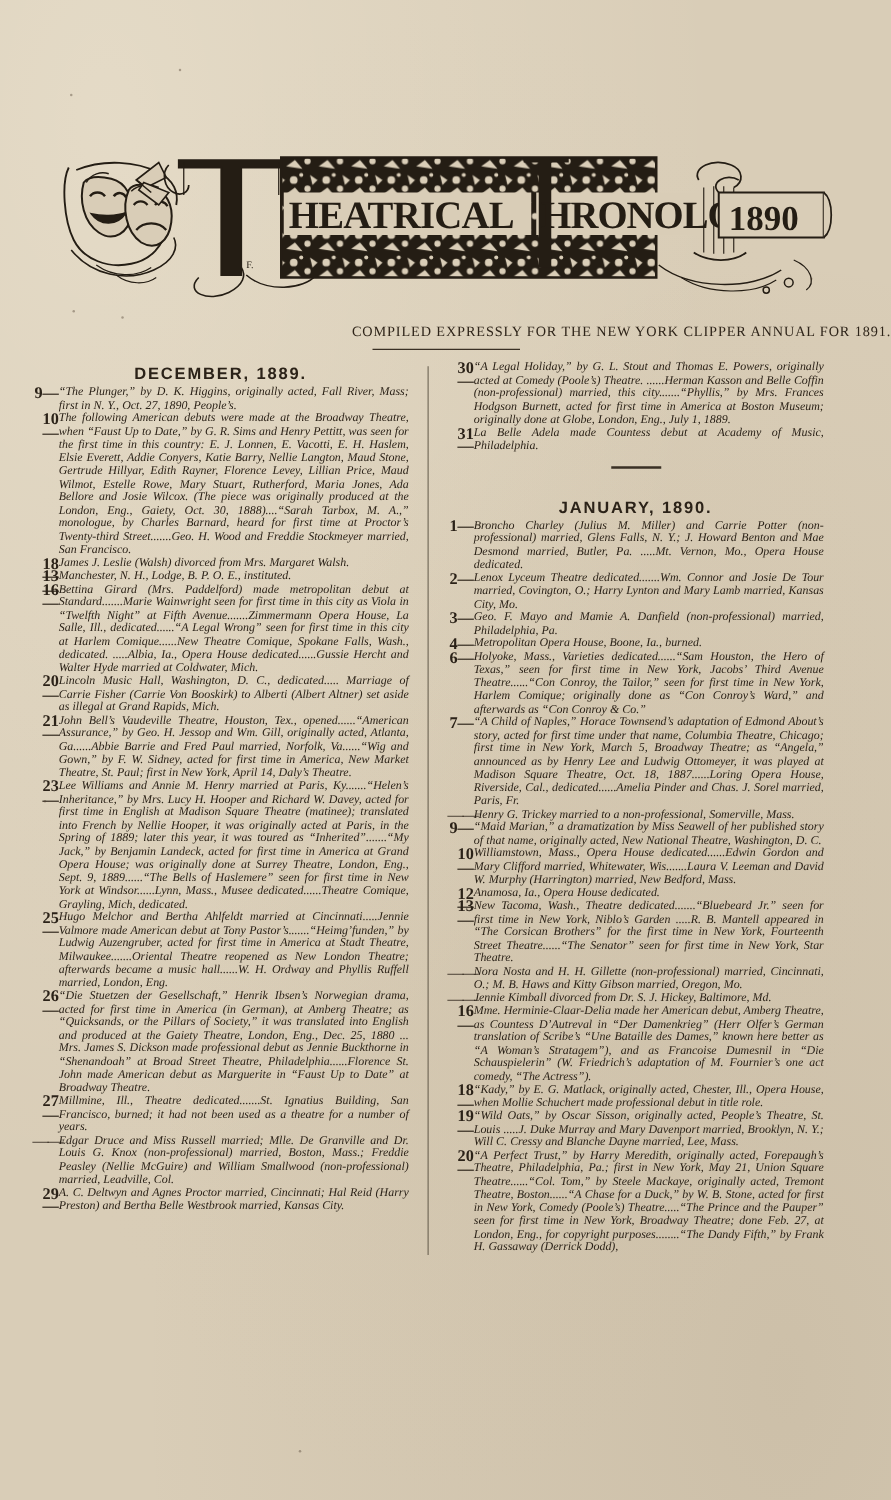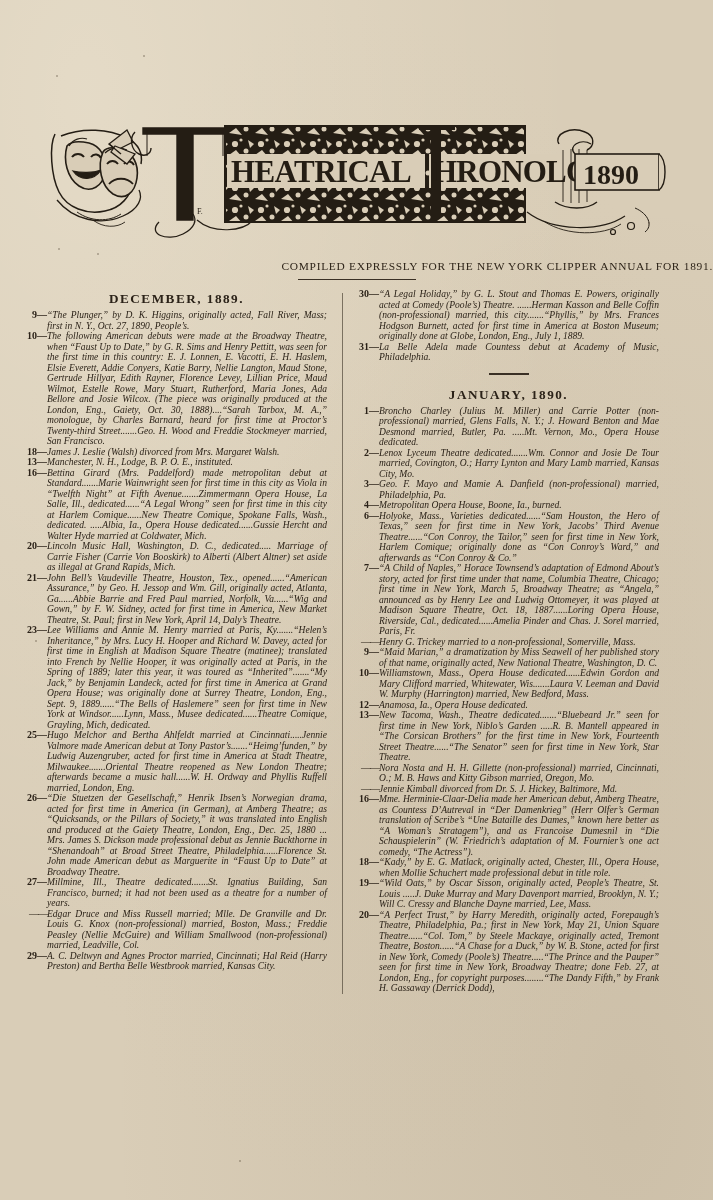"DECEMBER, 1889." .month-head { font-family: Liberation Serif, serif -> Liberation Sans, sans-serif }
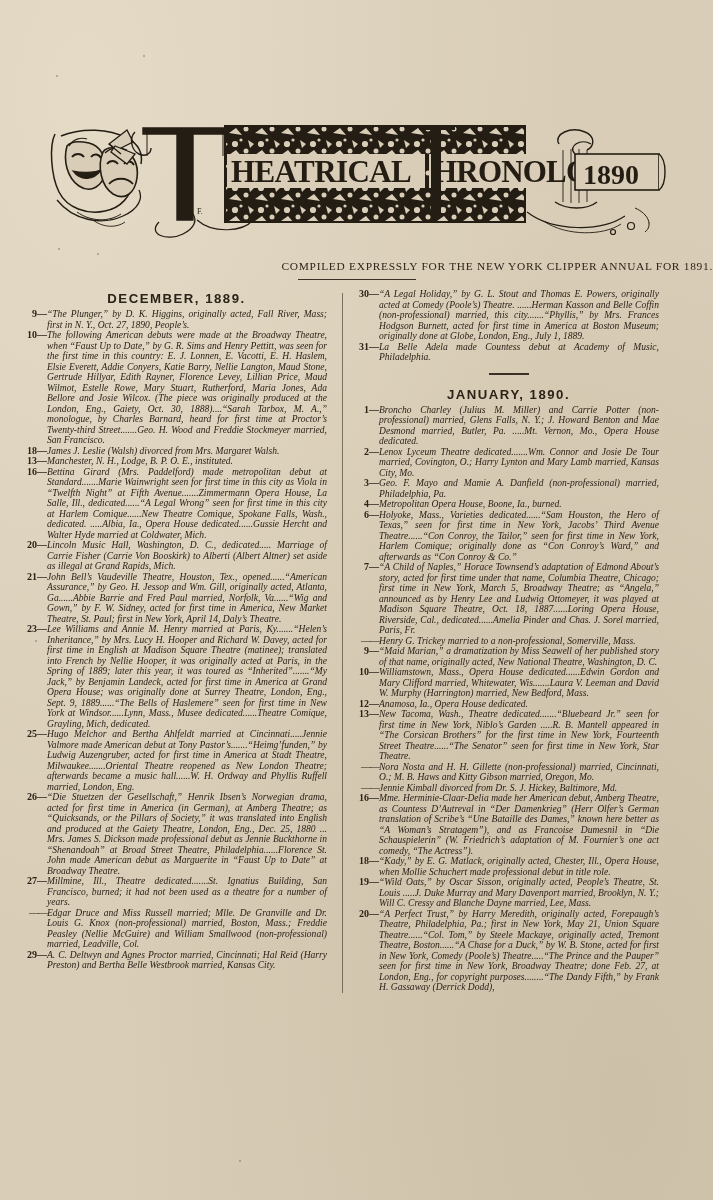"30—" .entry .day { font-size: 10px -> 13px }
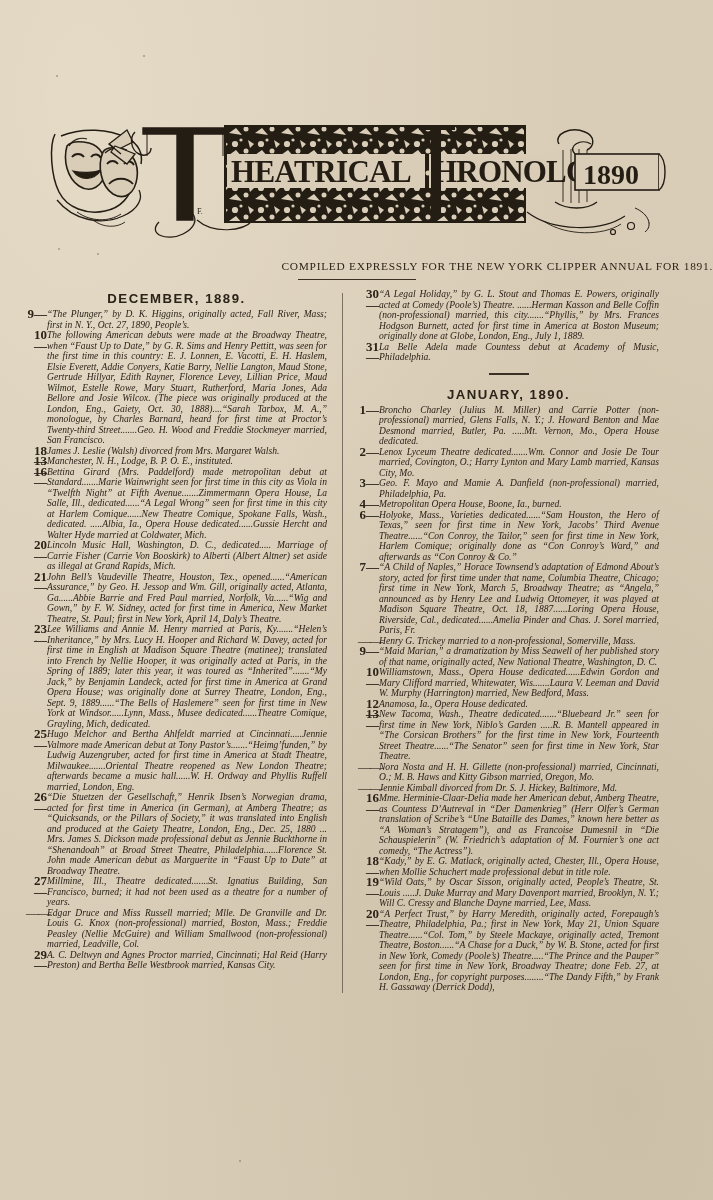"JANUARY, 1890." .month-head.second { margin-top: 12px -> 23px }
